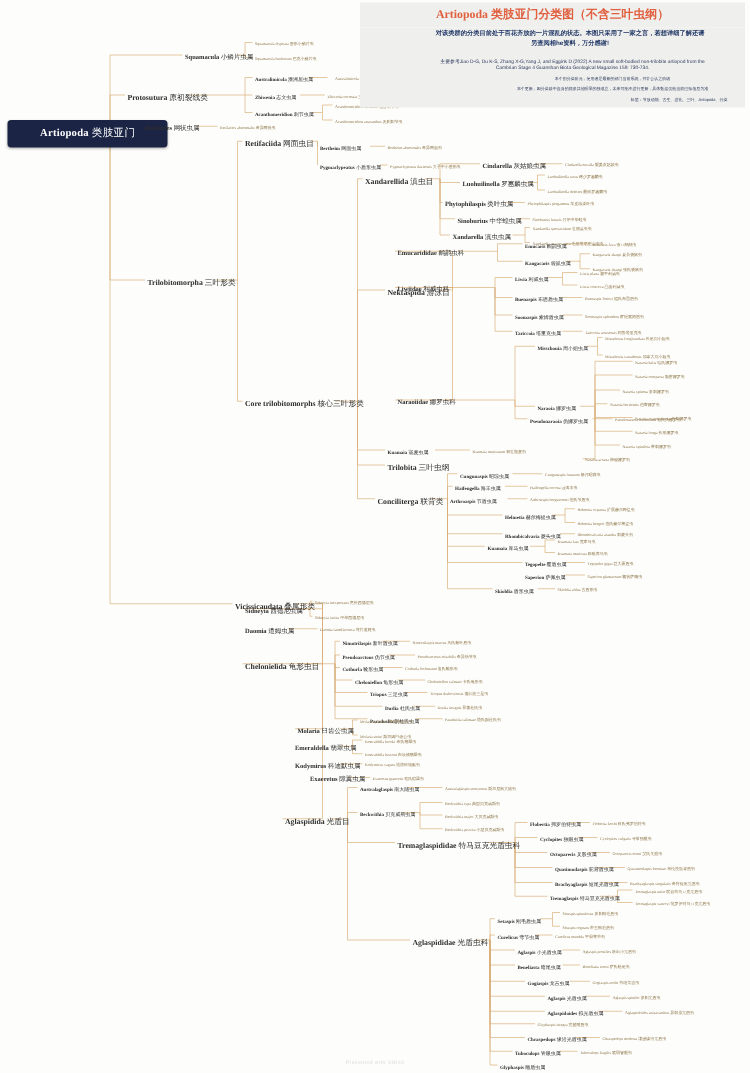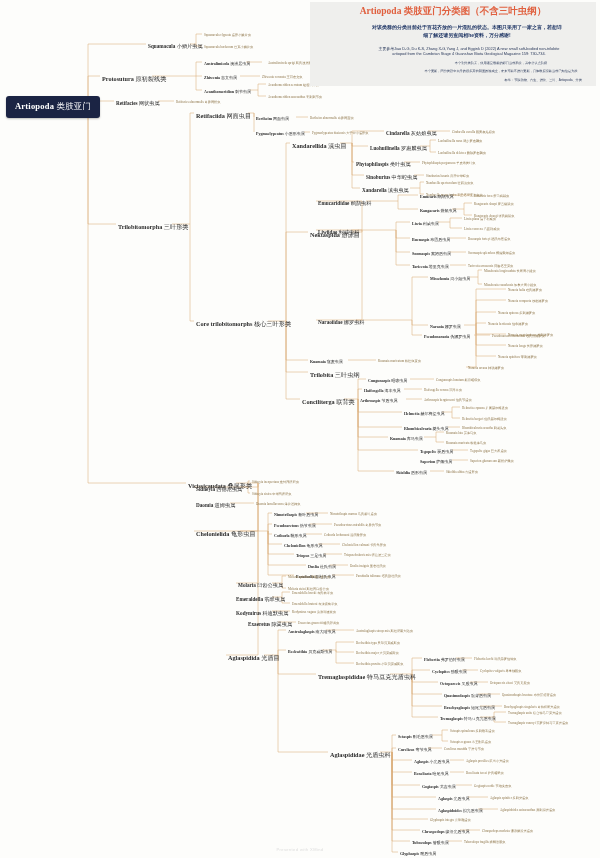"Artiopoda 类肢亚门分类图（不含三叶虫纲）" .info-panel { width: 286px -> 308px }
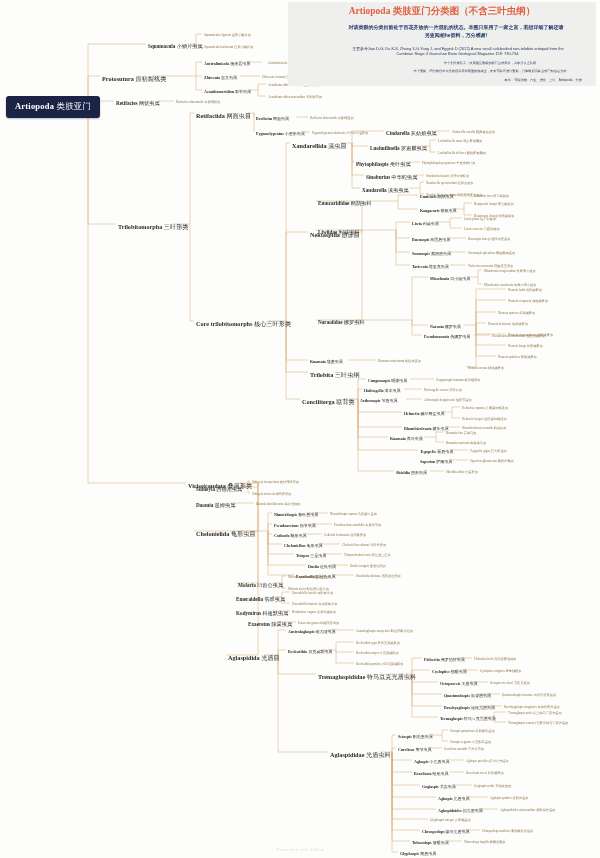"Artiopoda 类肢亚门" .root-node { padding: 5px 9px -> 5px 26px }
